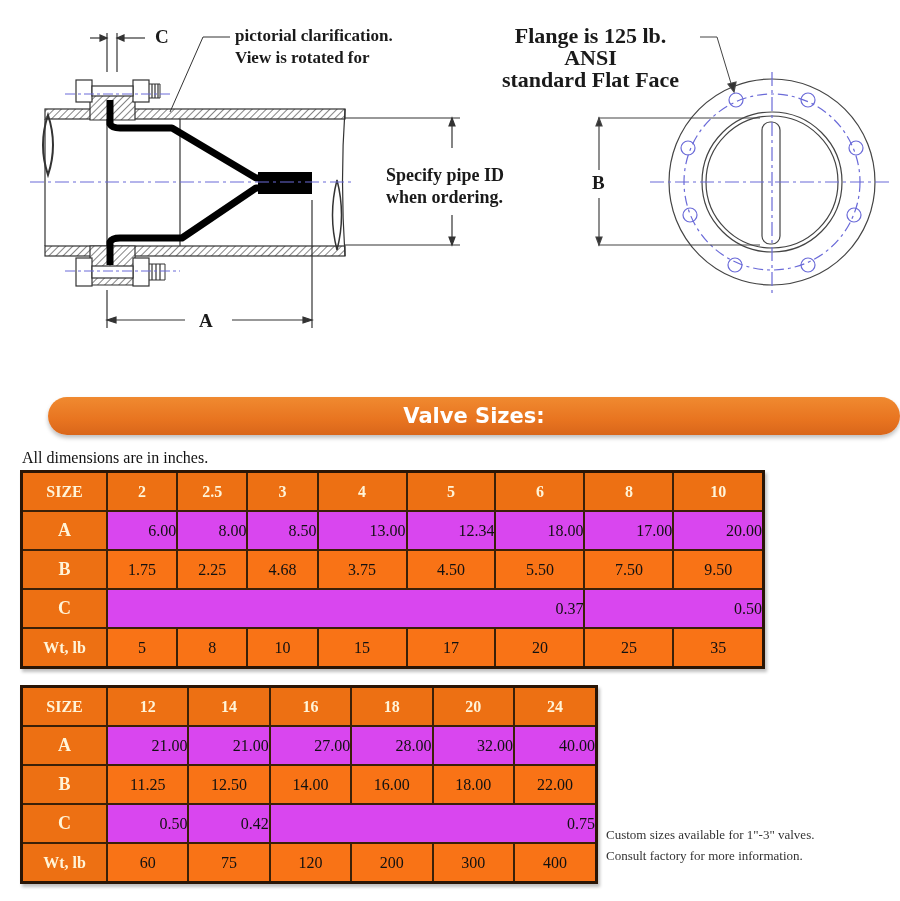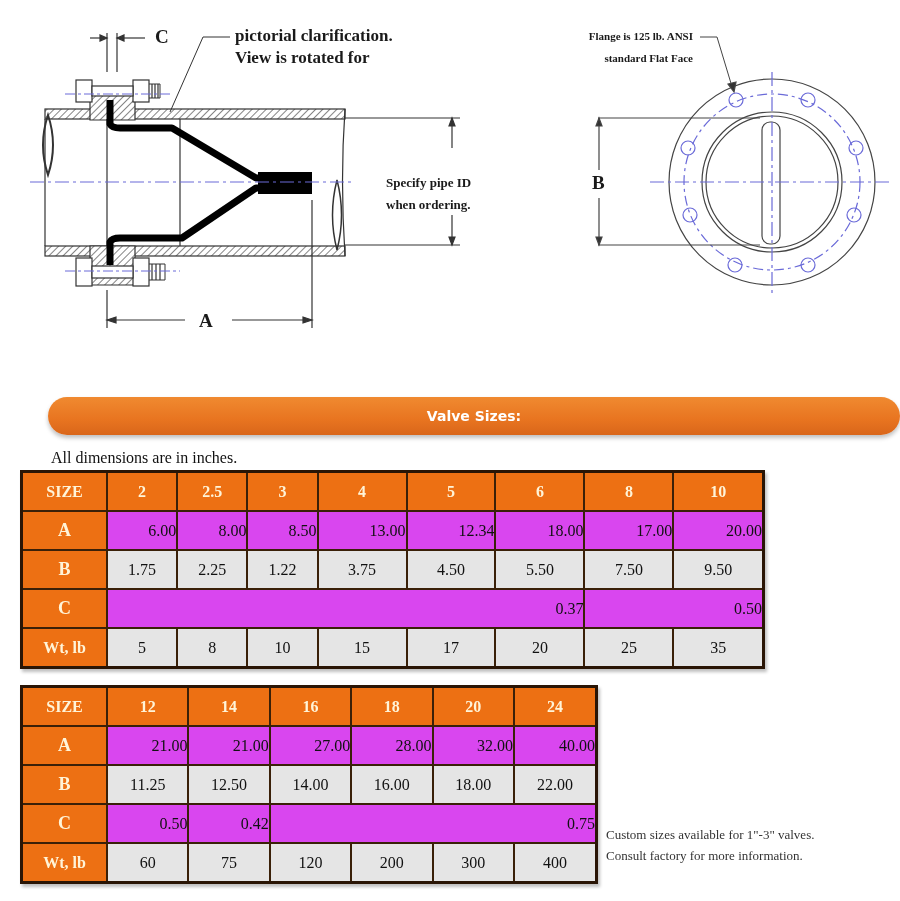"Flange is 125 lb. ANSI" div.abs { font-size: 11px -> 22px; text-align: right -> center }
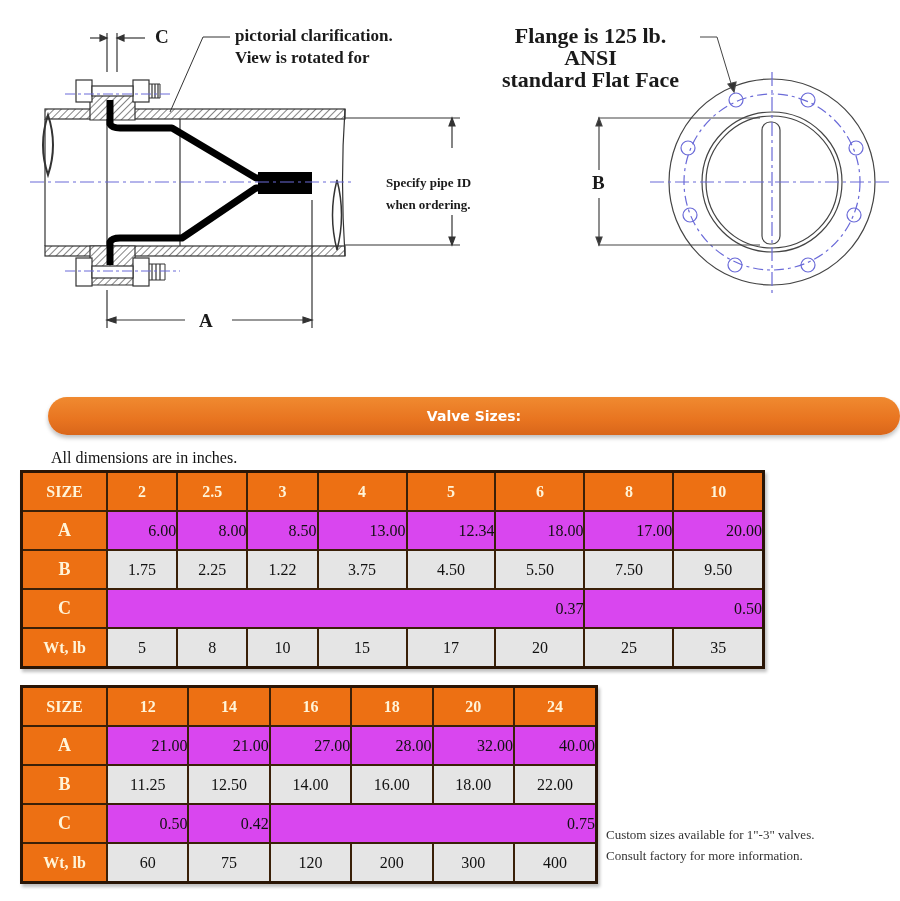"Specify pipe ID" div.abs { font-size: 13px -> 18px; top: 172px -> 164px }
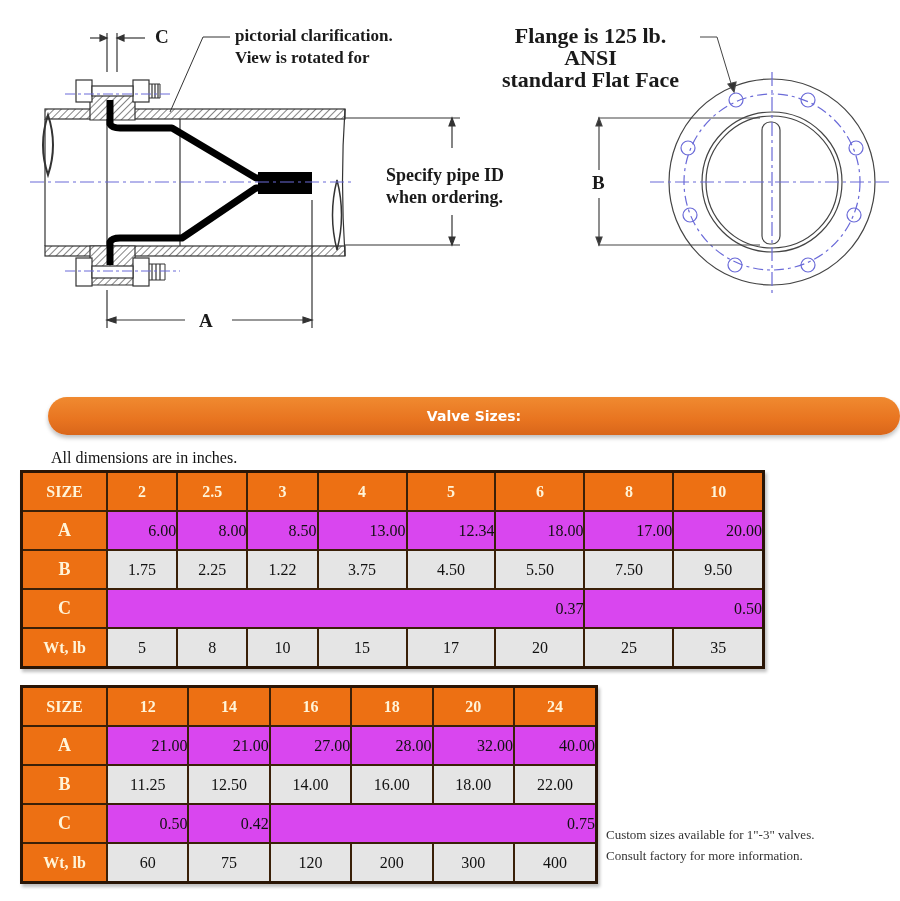"Valve Sizes:" .banner-title { font-size: 14px -> 21px }
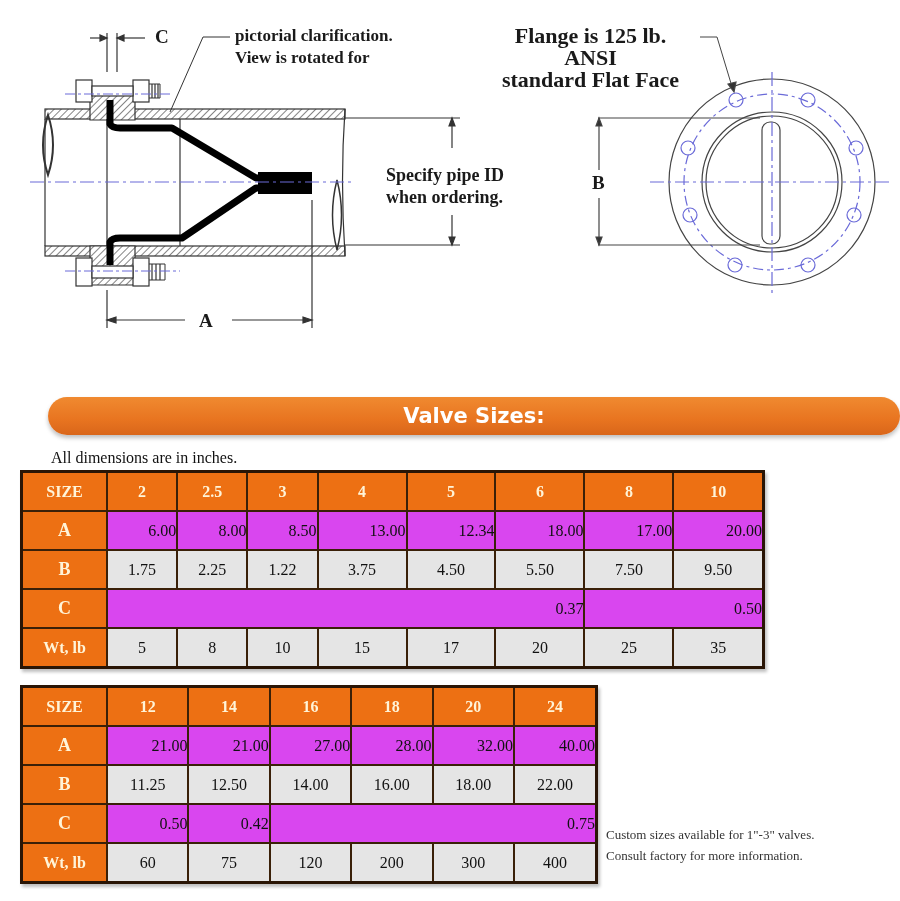"All dimensions are in inches." .note { margin-left: 29px -> none }
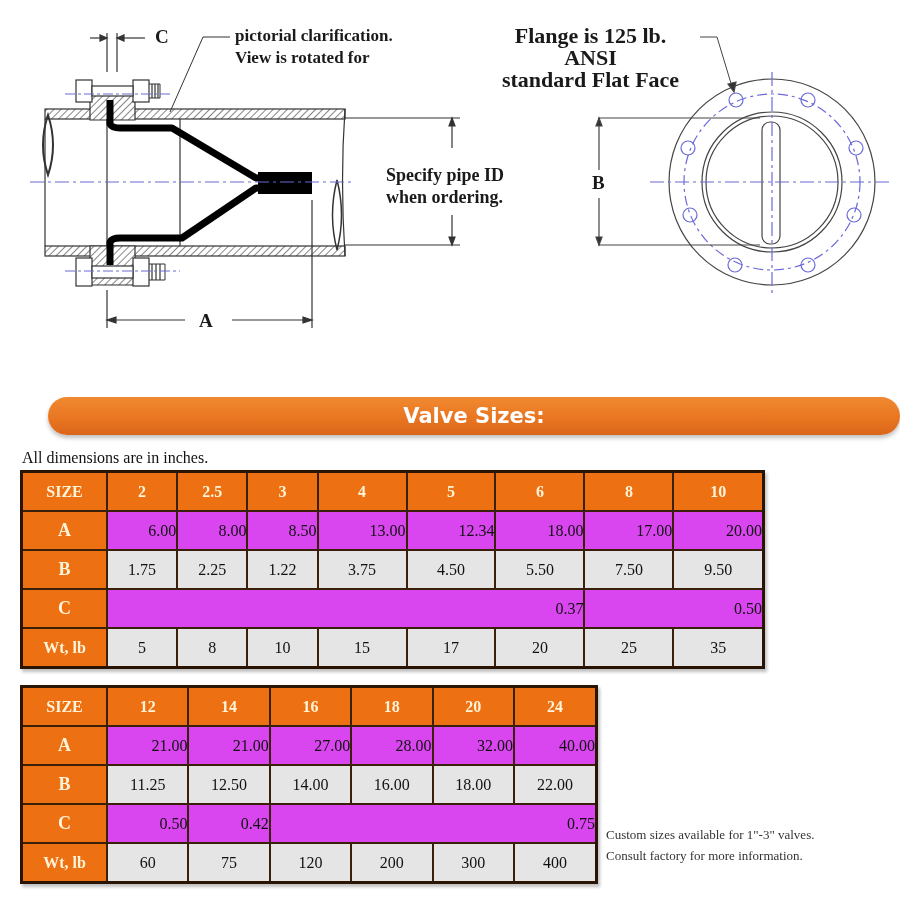"1.75" table.vt tr.yellow td.v { background: #e5e5e5 -> #f97316 }
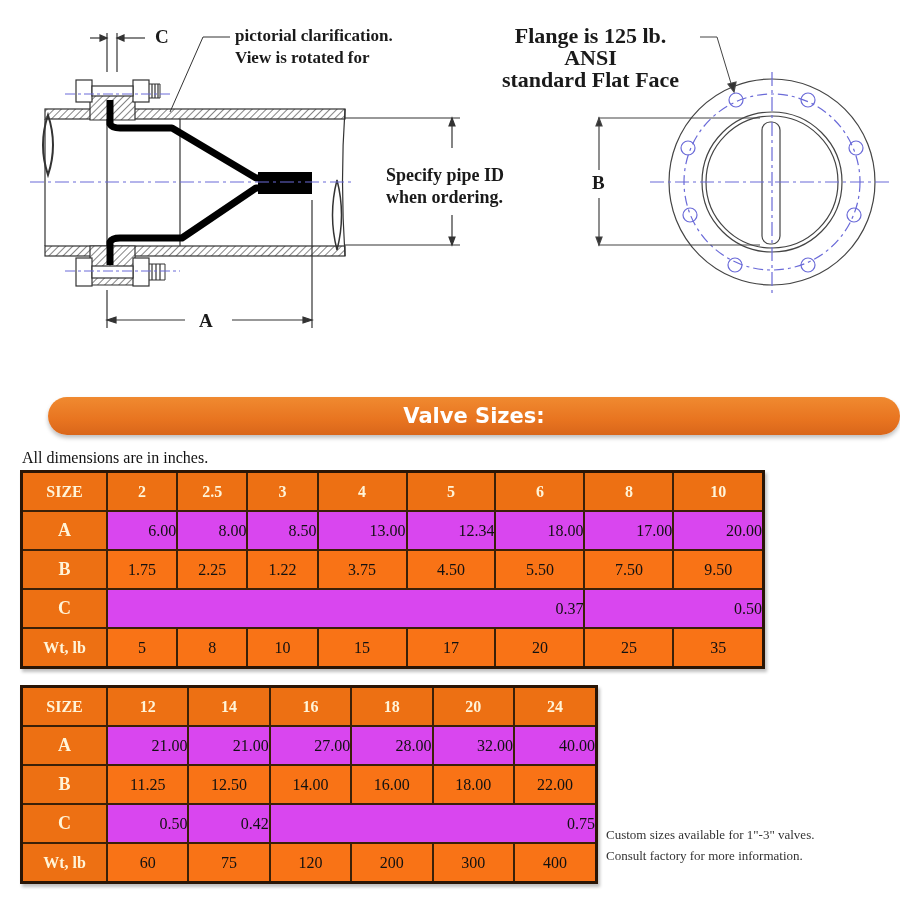"1.22" td.v { text: 1.22 -> 4.68 }
